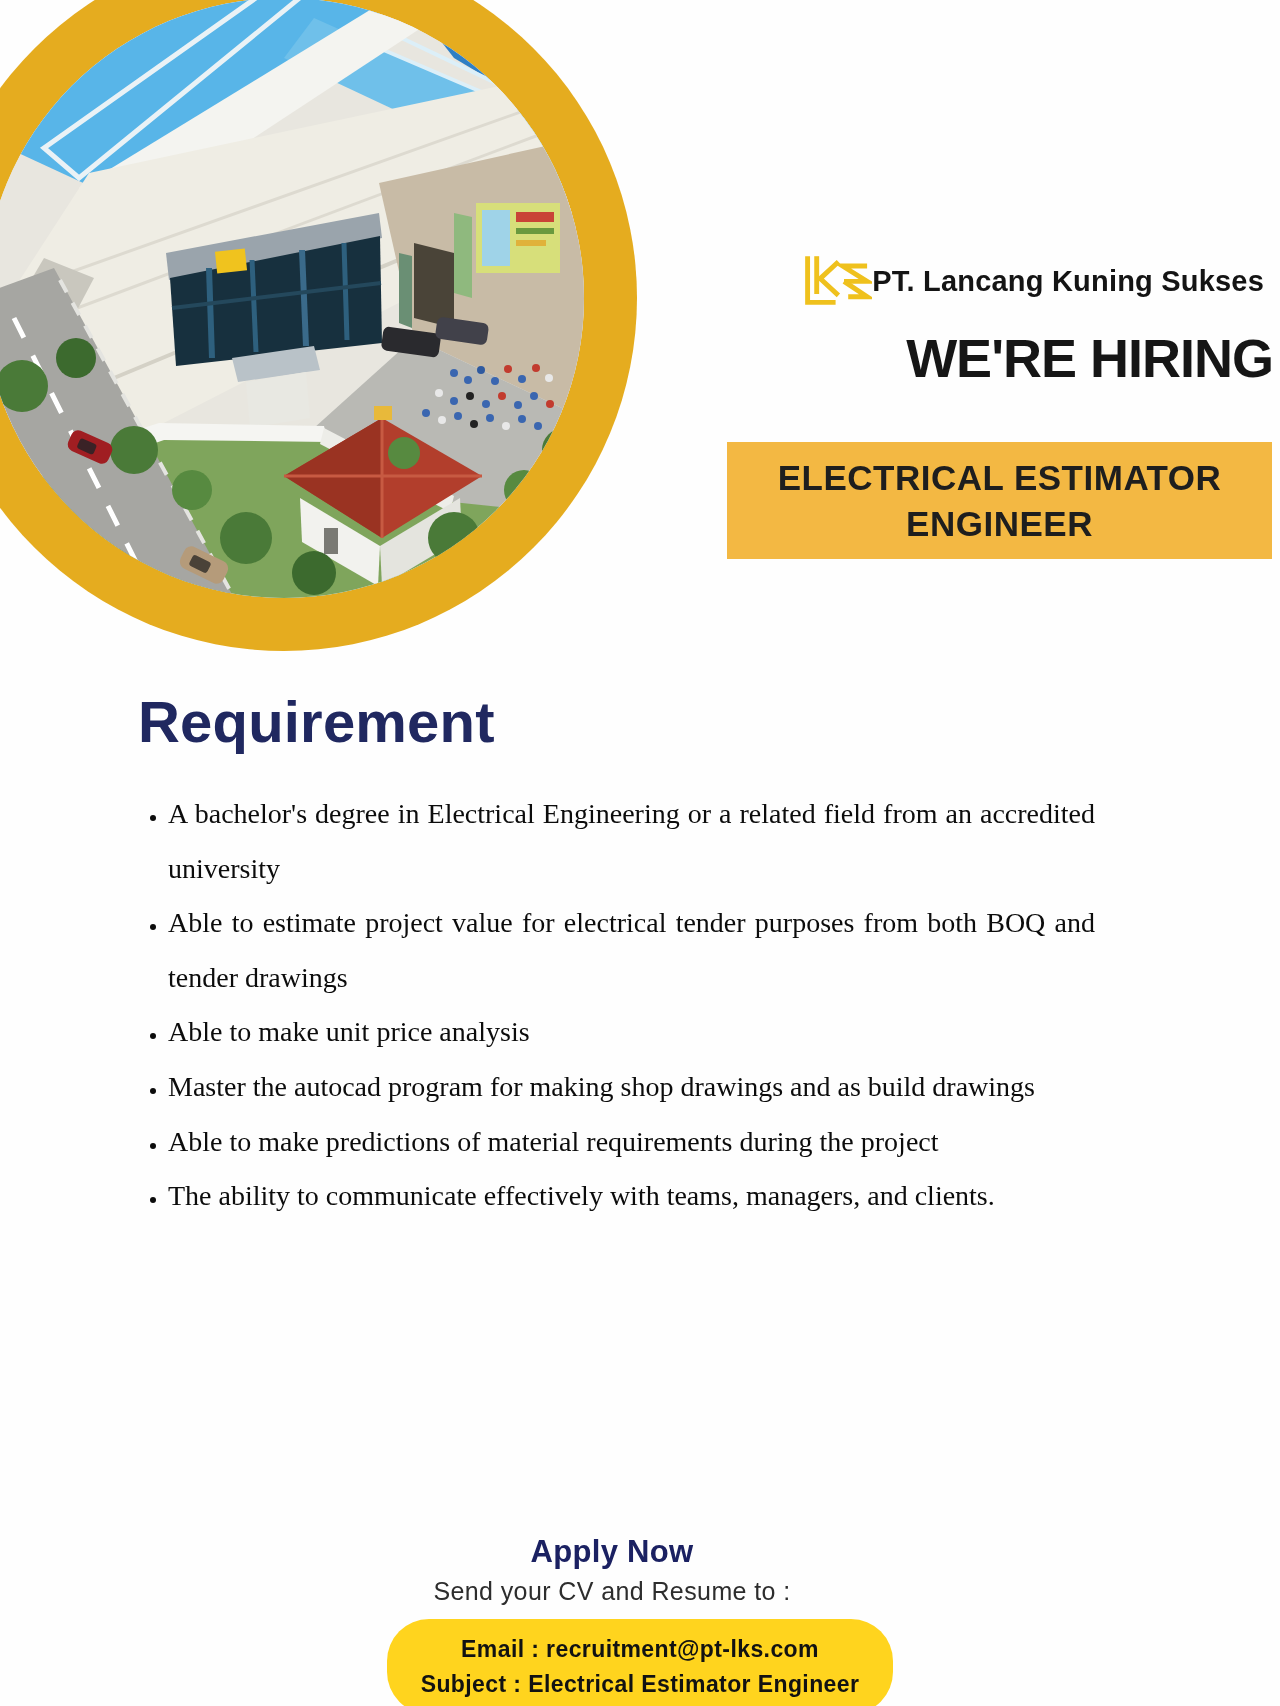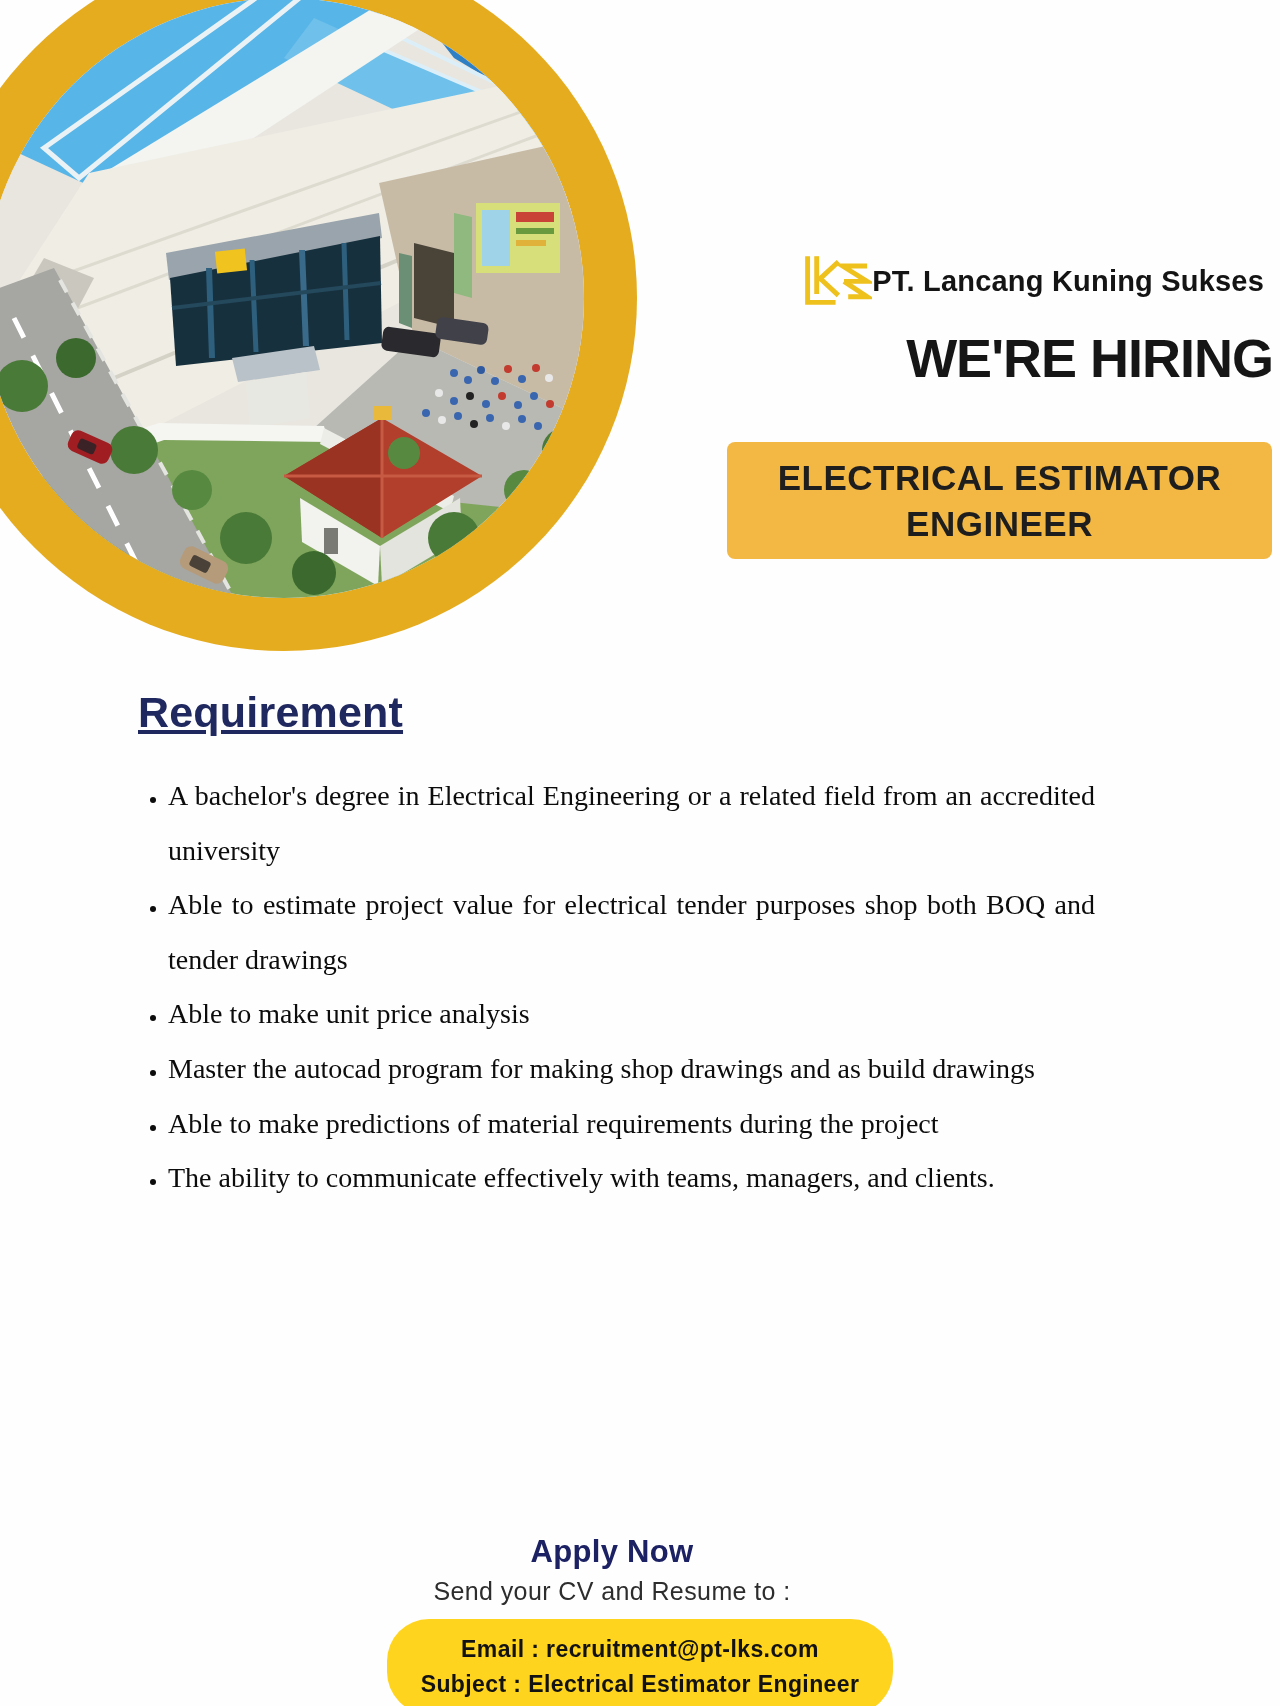"ELECTRICAL ESTIMATOR ENGINEER" .position-banner { border-radius: 8px -> none }
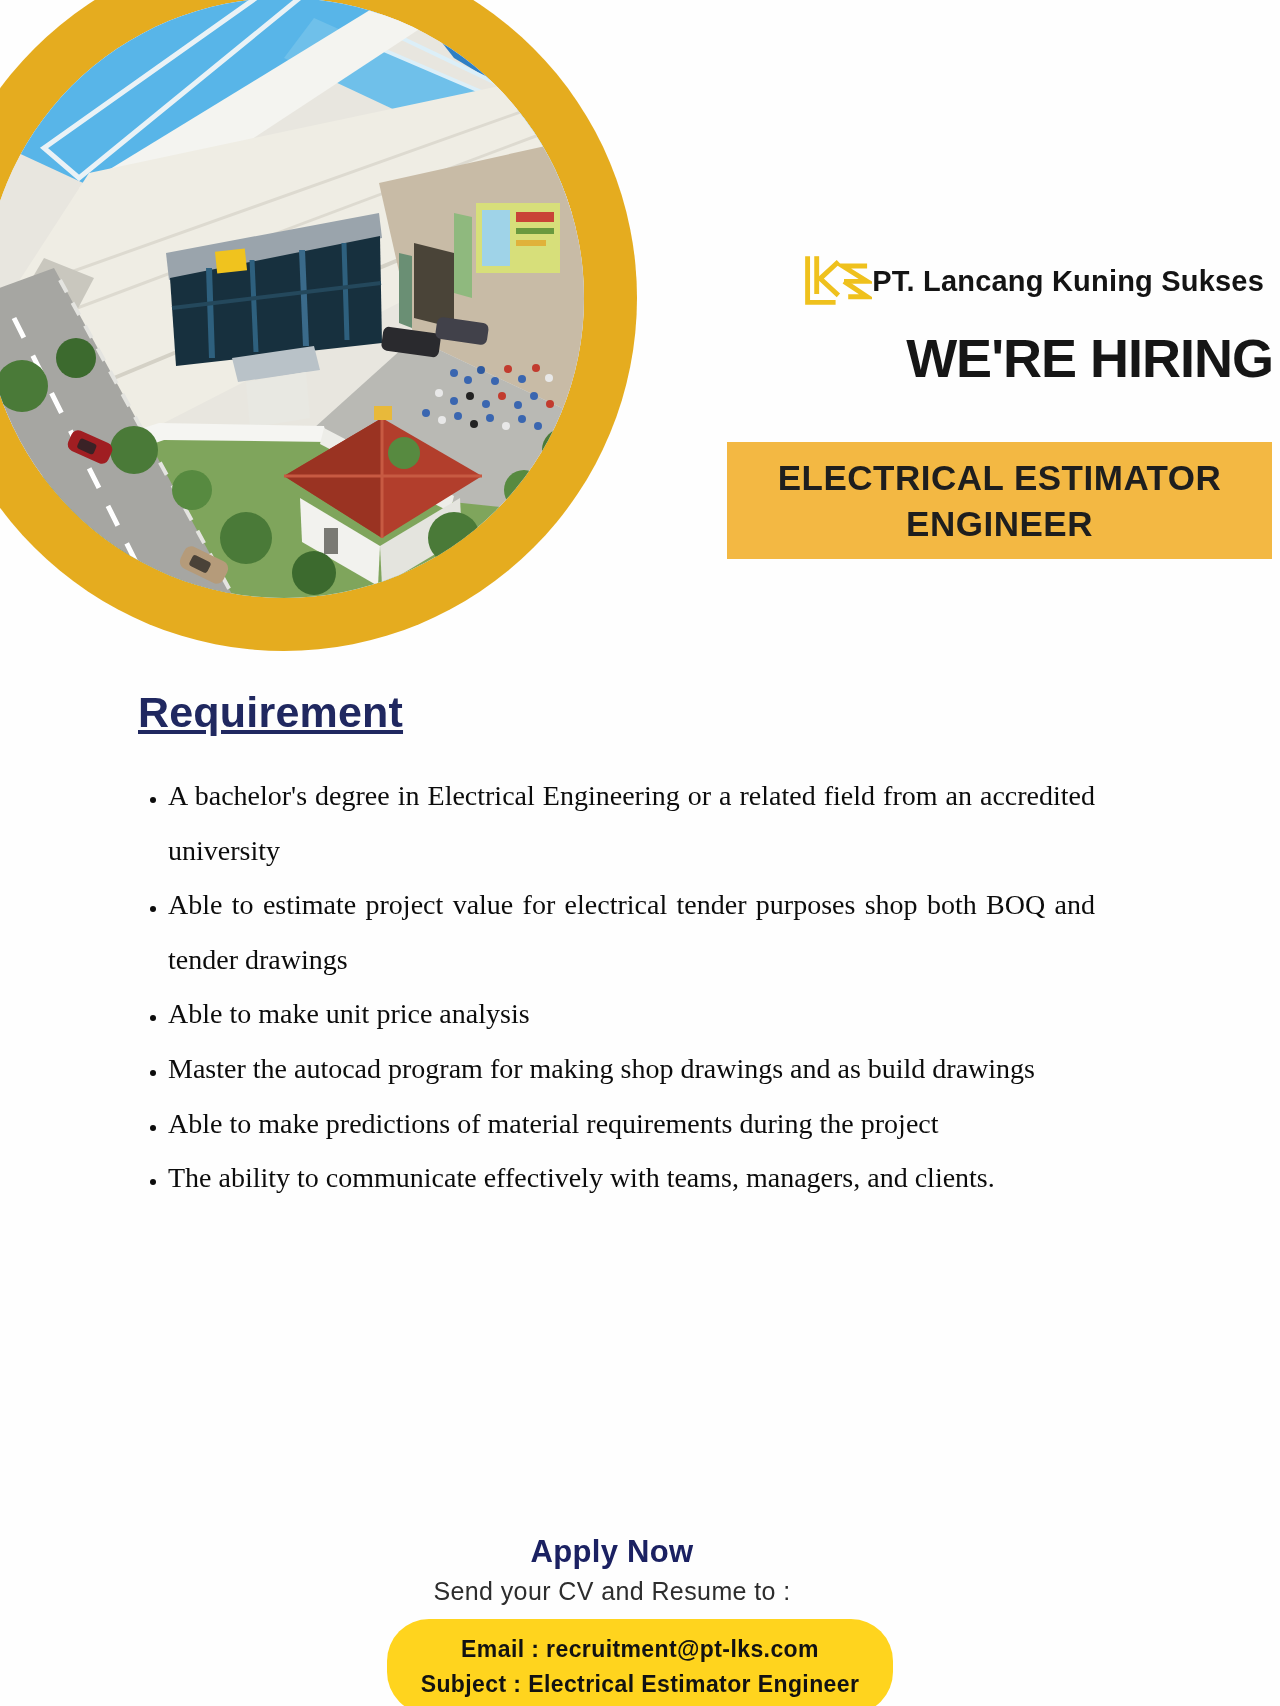"Requirement" .req-title { font-size: 43px -> 58px; text-decoration: underline -> none }
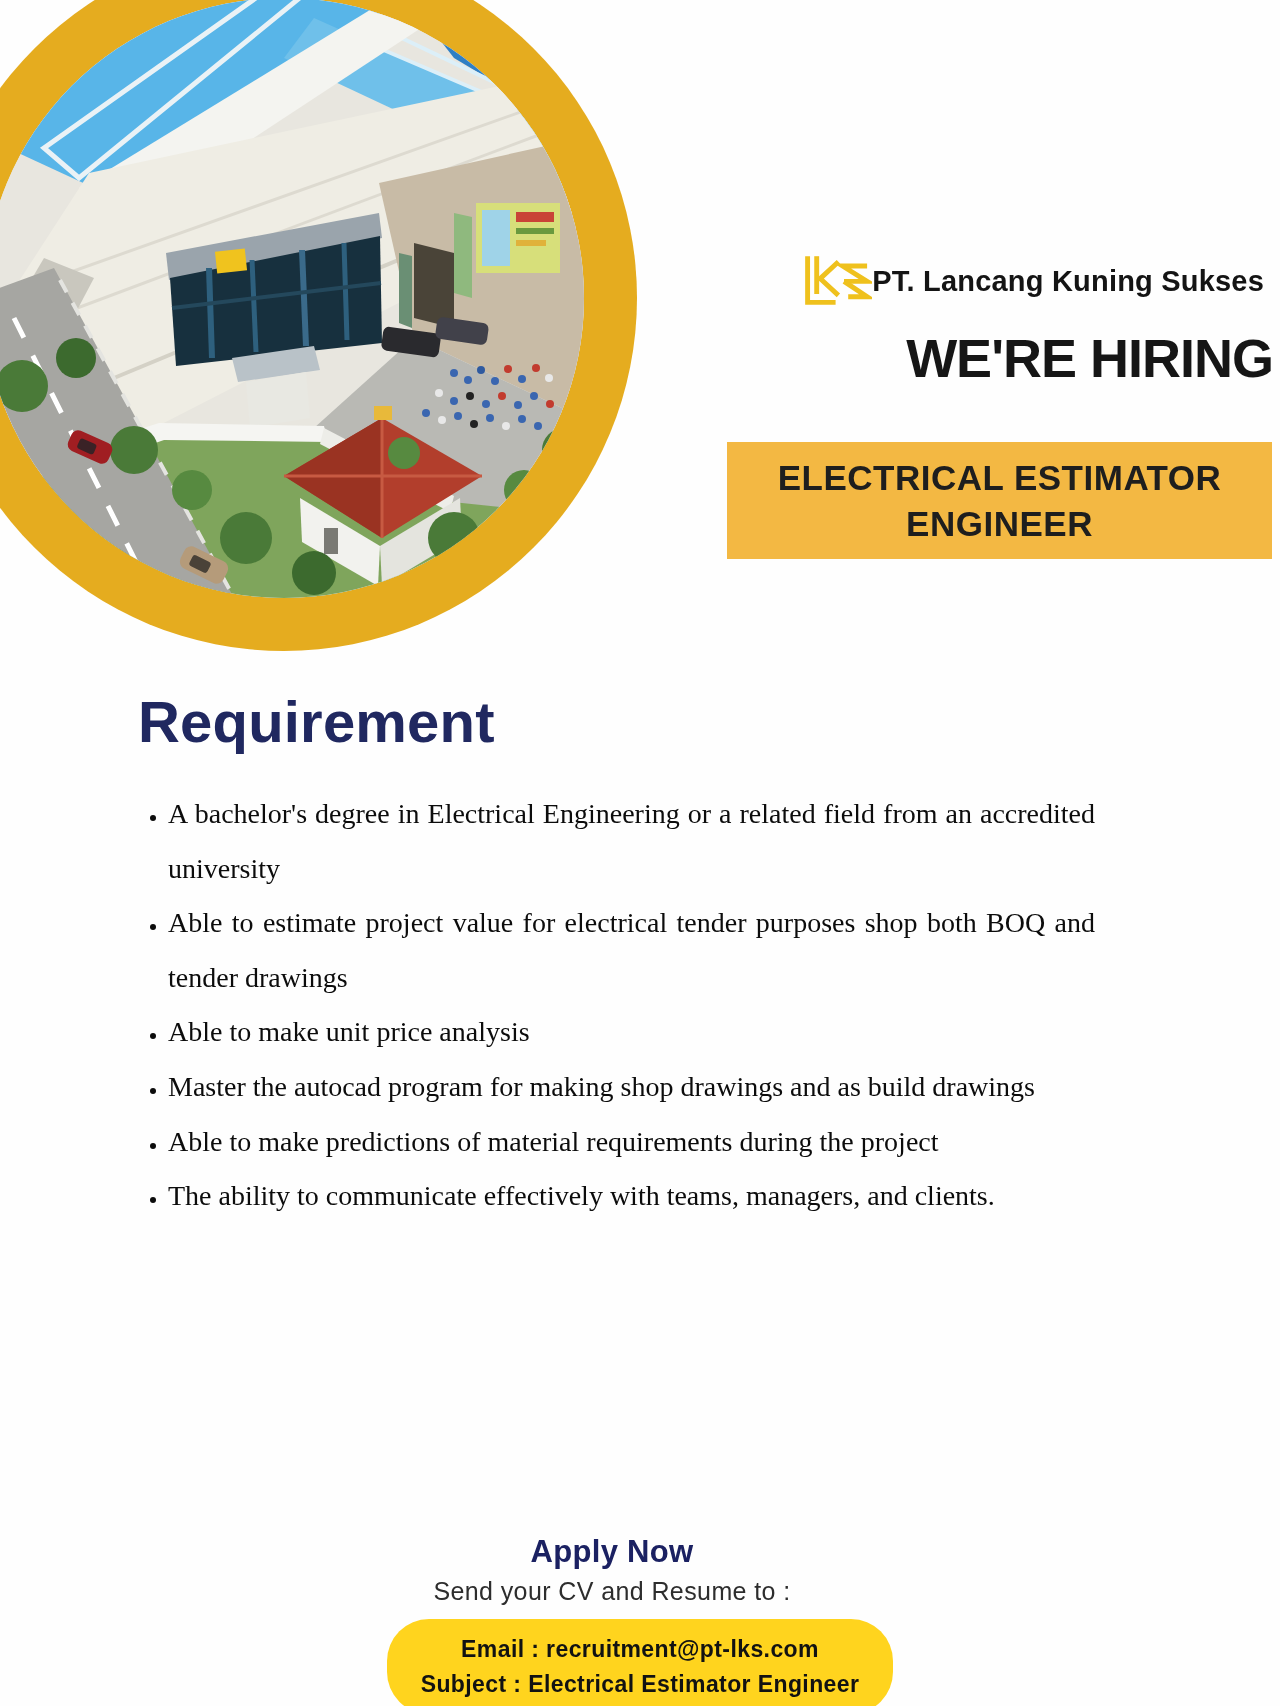"Able to estimate project value" li { text: shop -> from }
